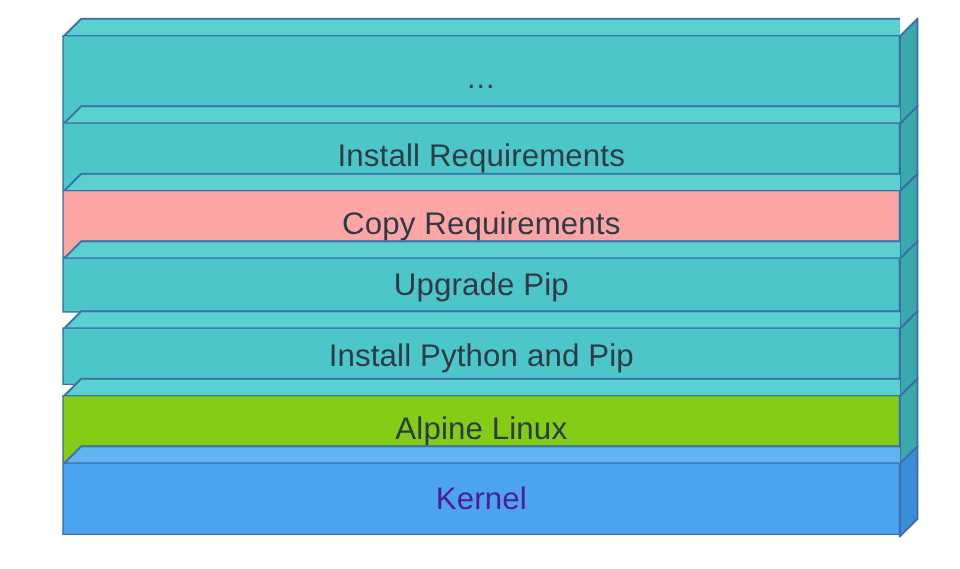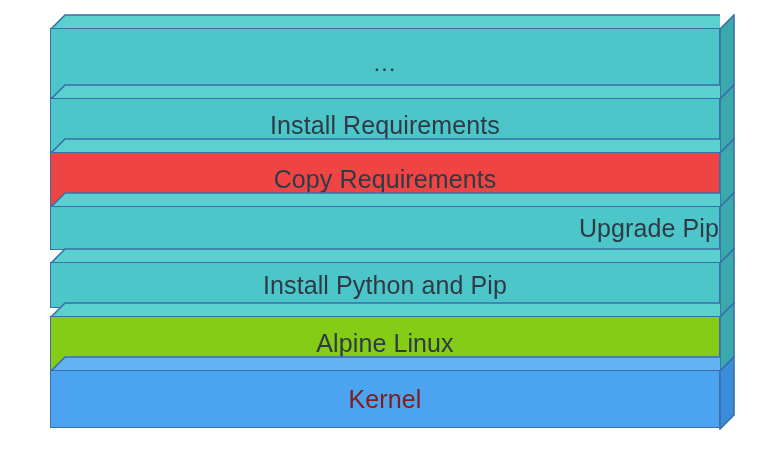"Copy Requirements" div.face-front { background: #ef4444 -> #fca5a5 }
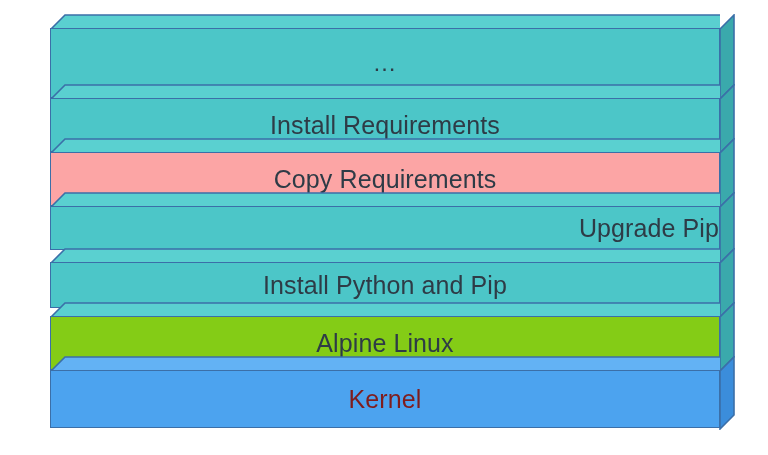"Upgrade Pip" div.face-front { justify-content: flex-end -> none }
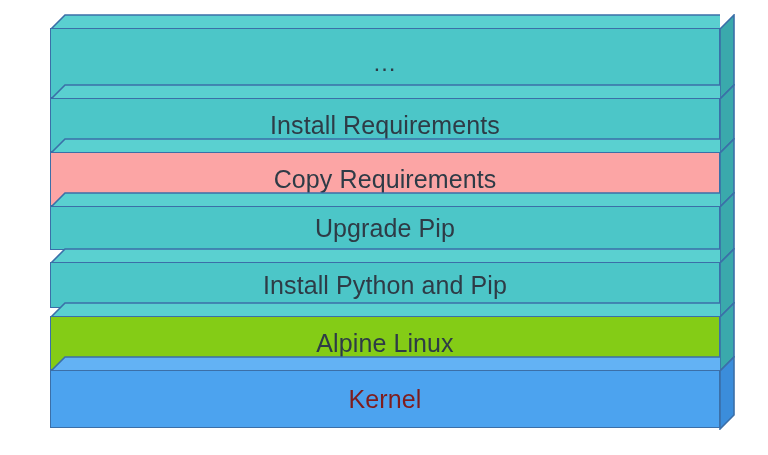"Kernel" span.layer-label { color: #7f1d1d -> #4c1d95 }
